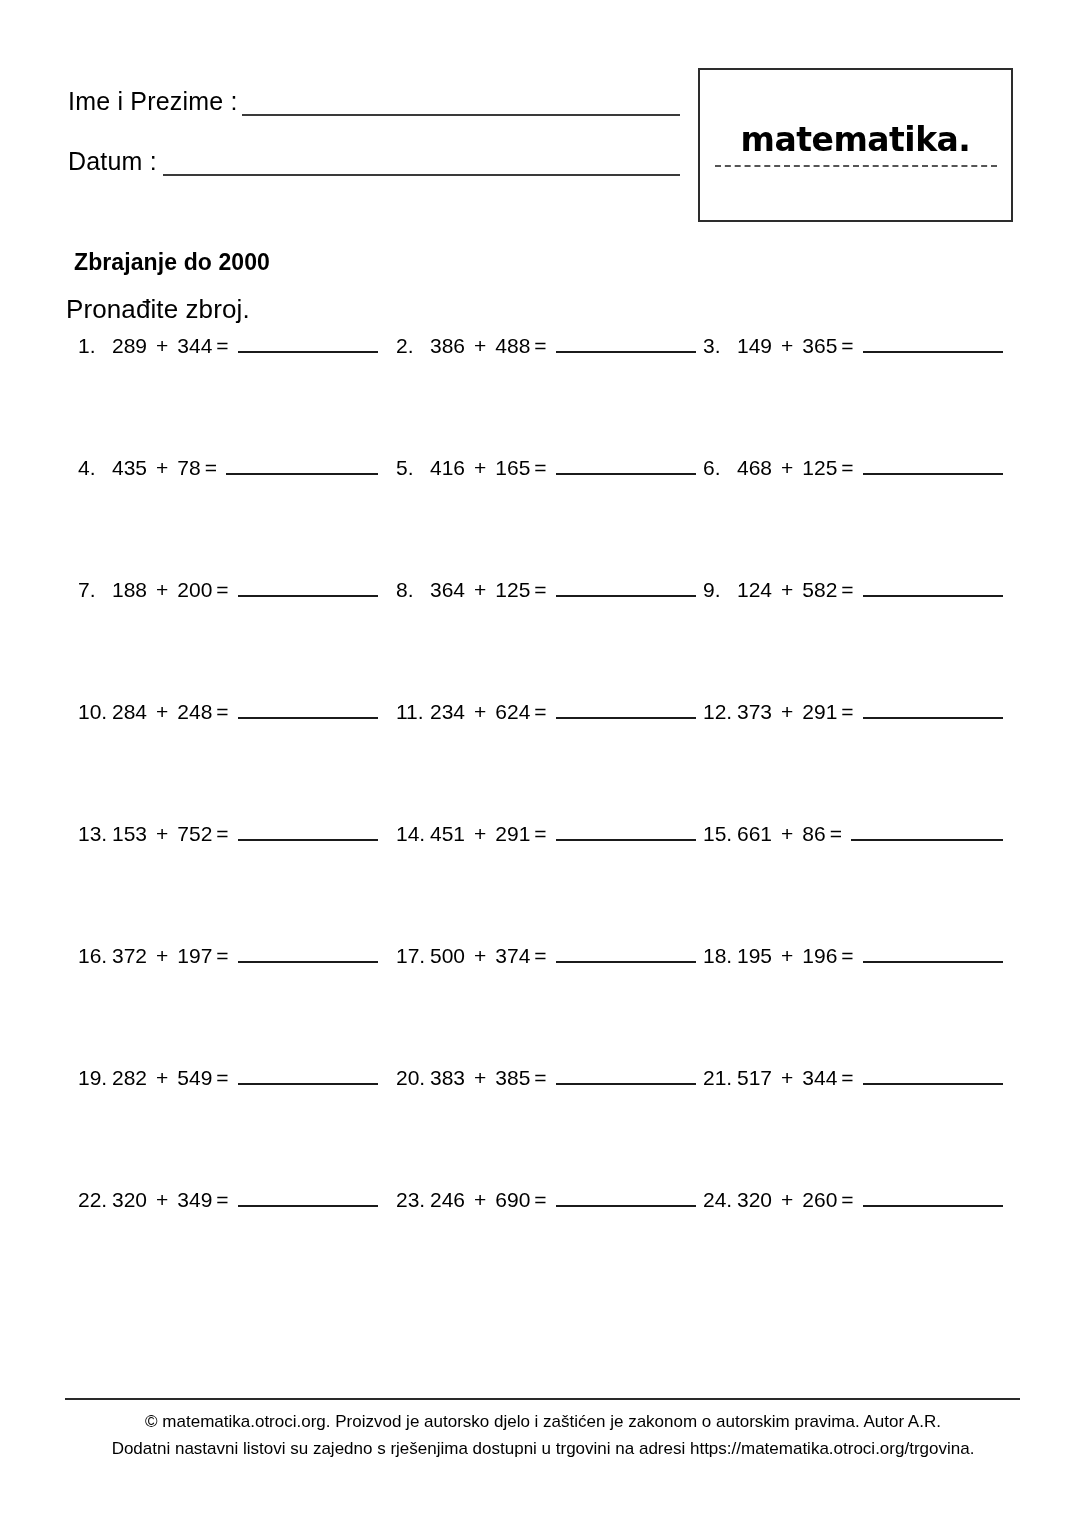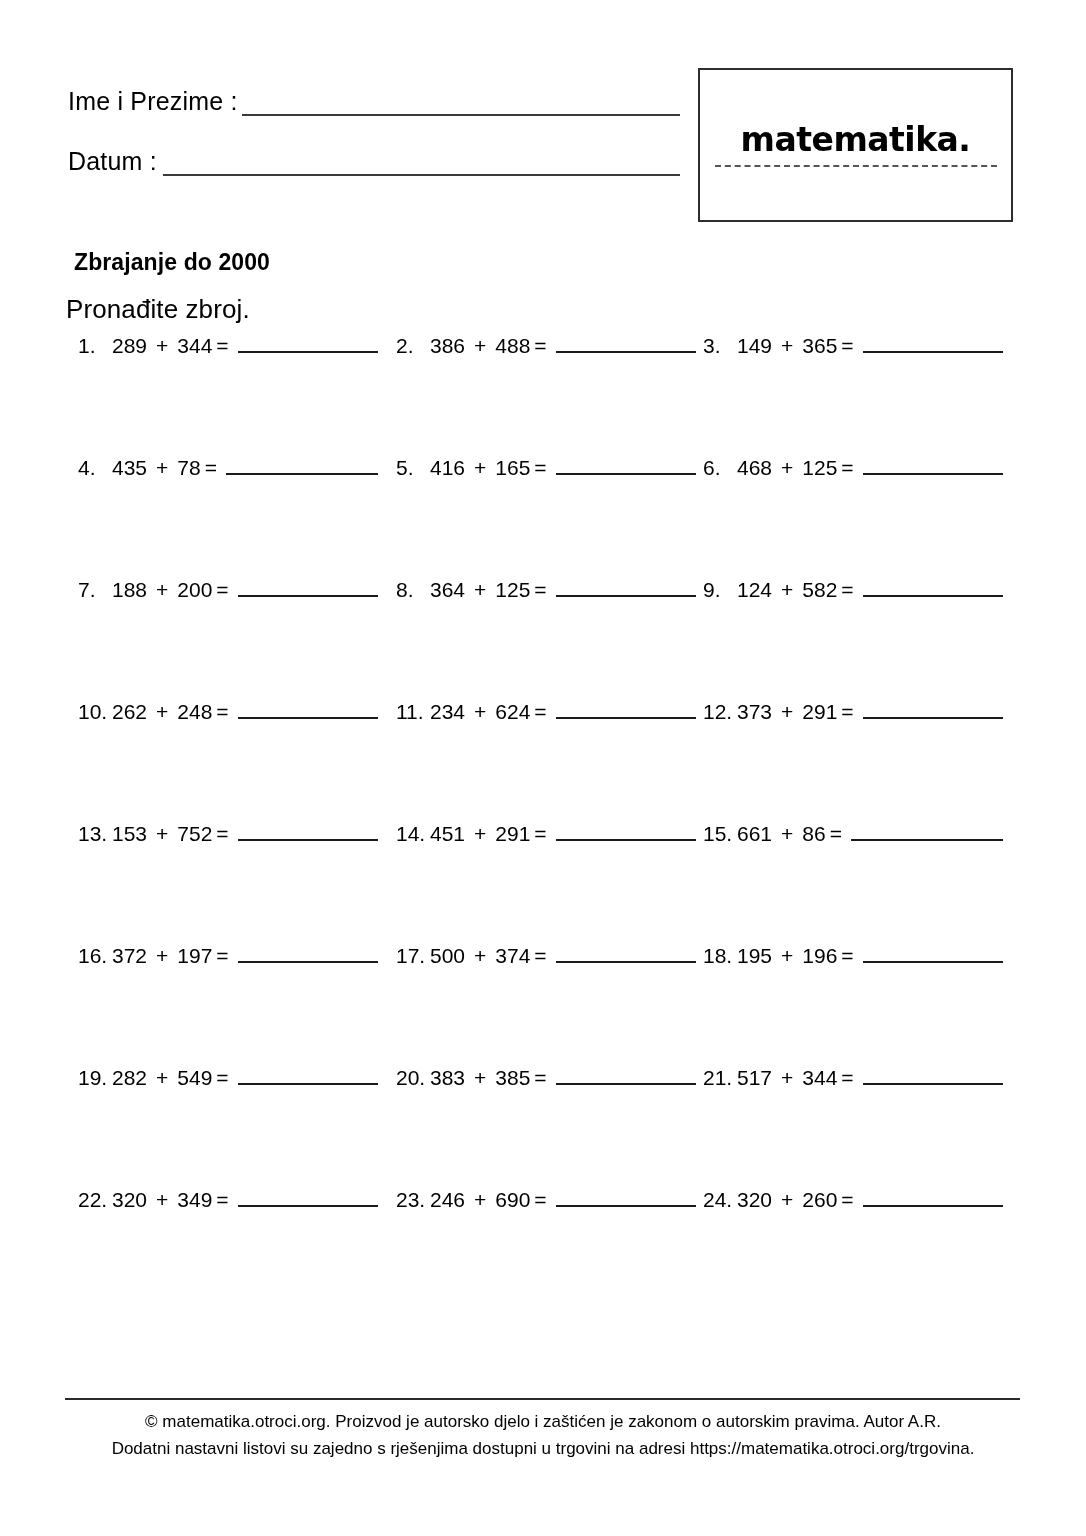"262" span.prob-a { text: 262 -> 284 }
